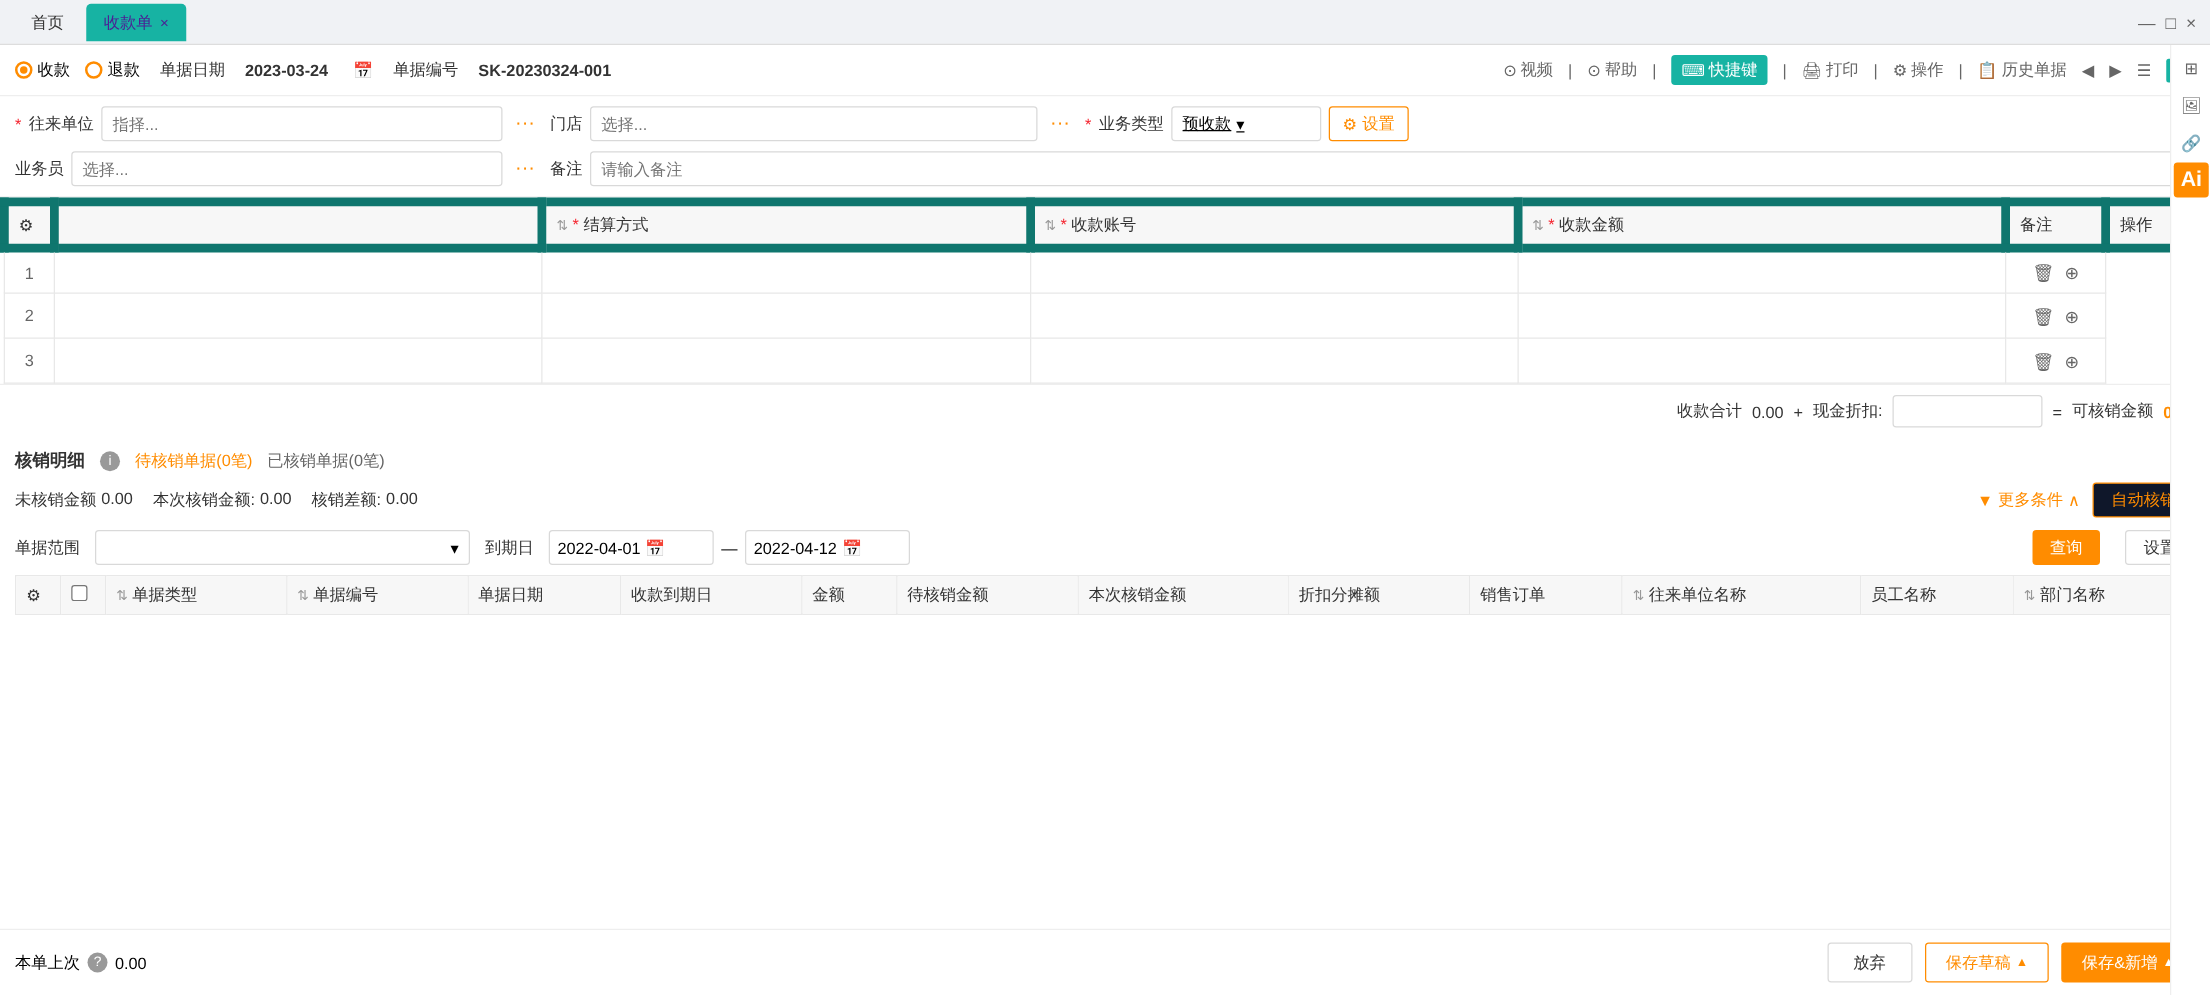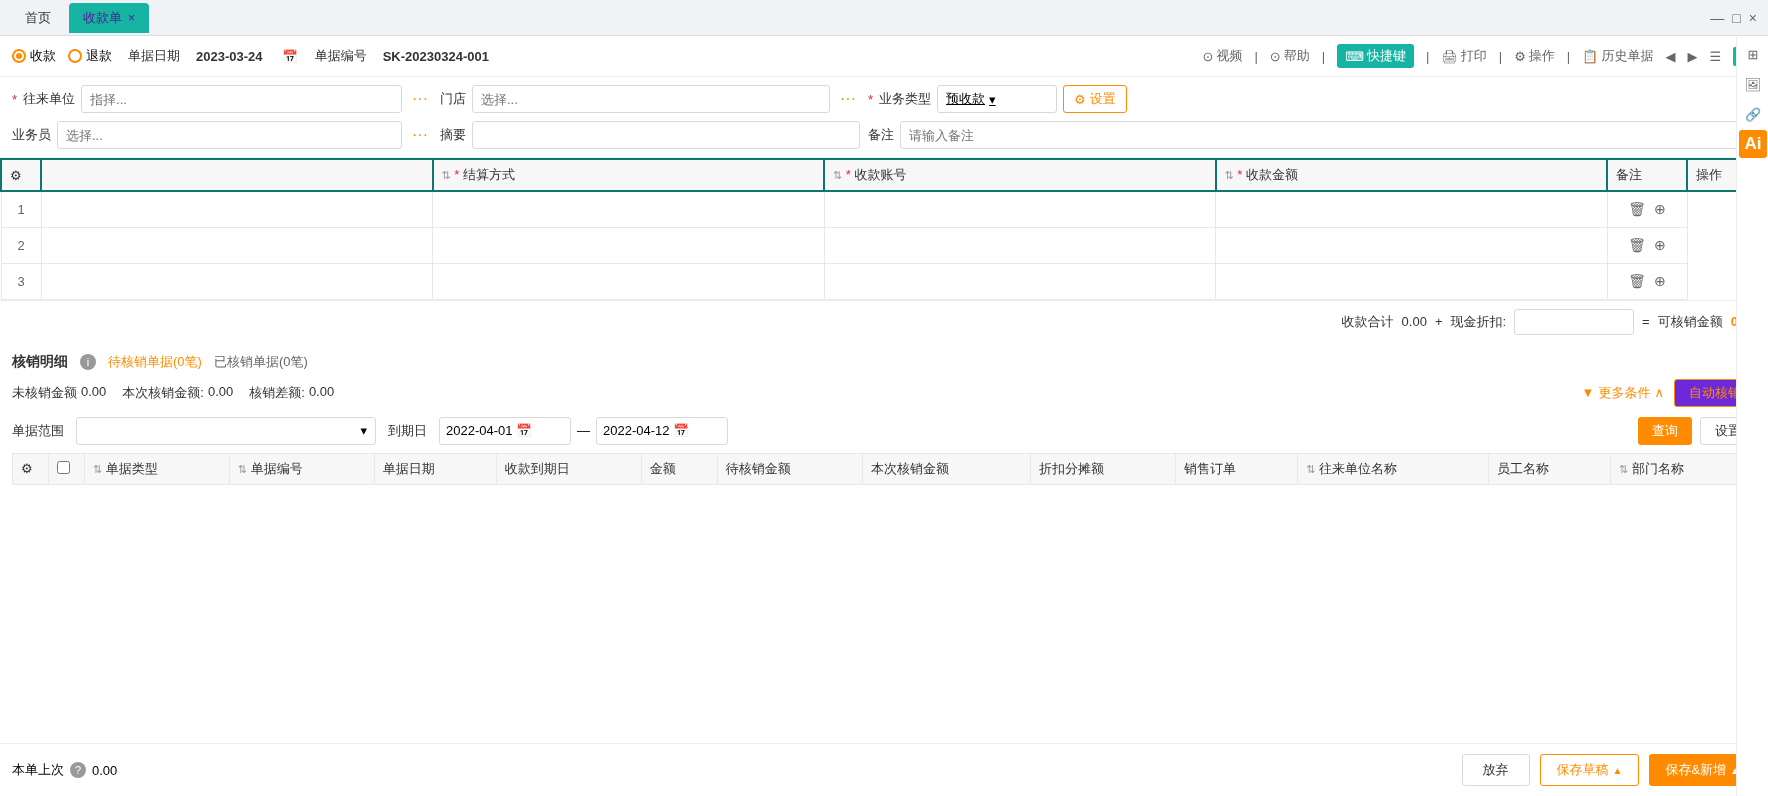"摘要" div.form-field { html: <div> <span>摘要</span> <input> </div> -> none }
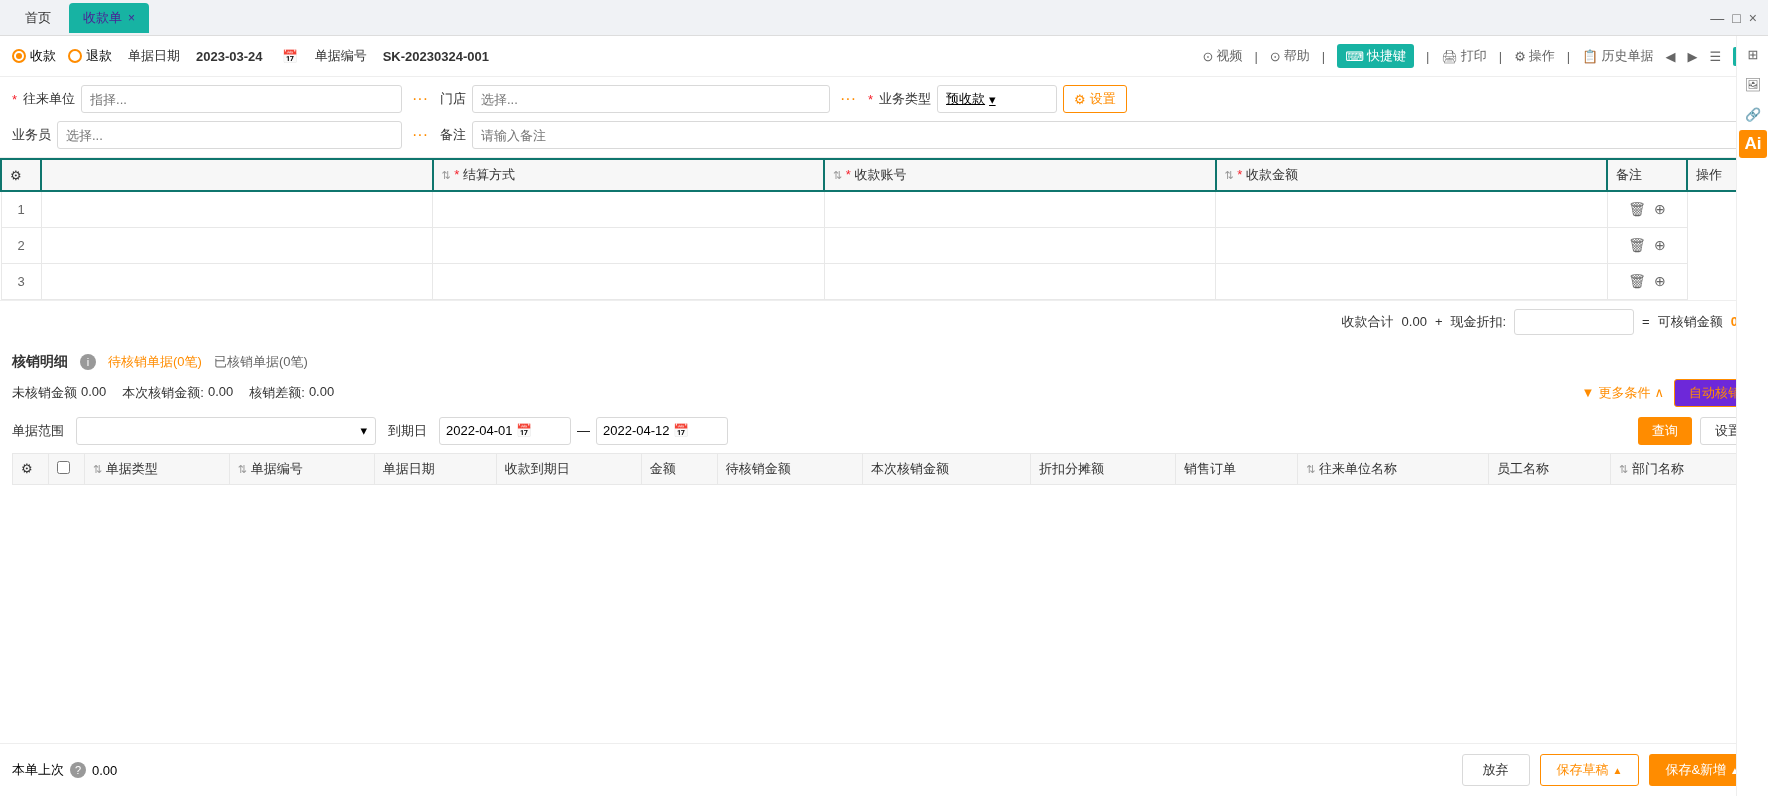"⇅ * 结算方式" .data-table th { border: 2px solid #0f766e -> 7px solid #0f766e }
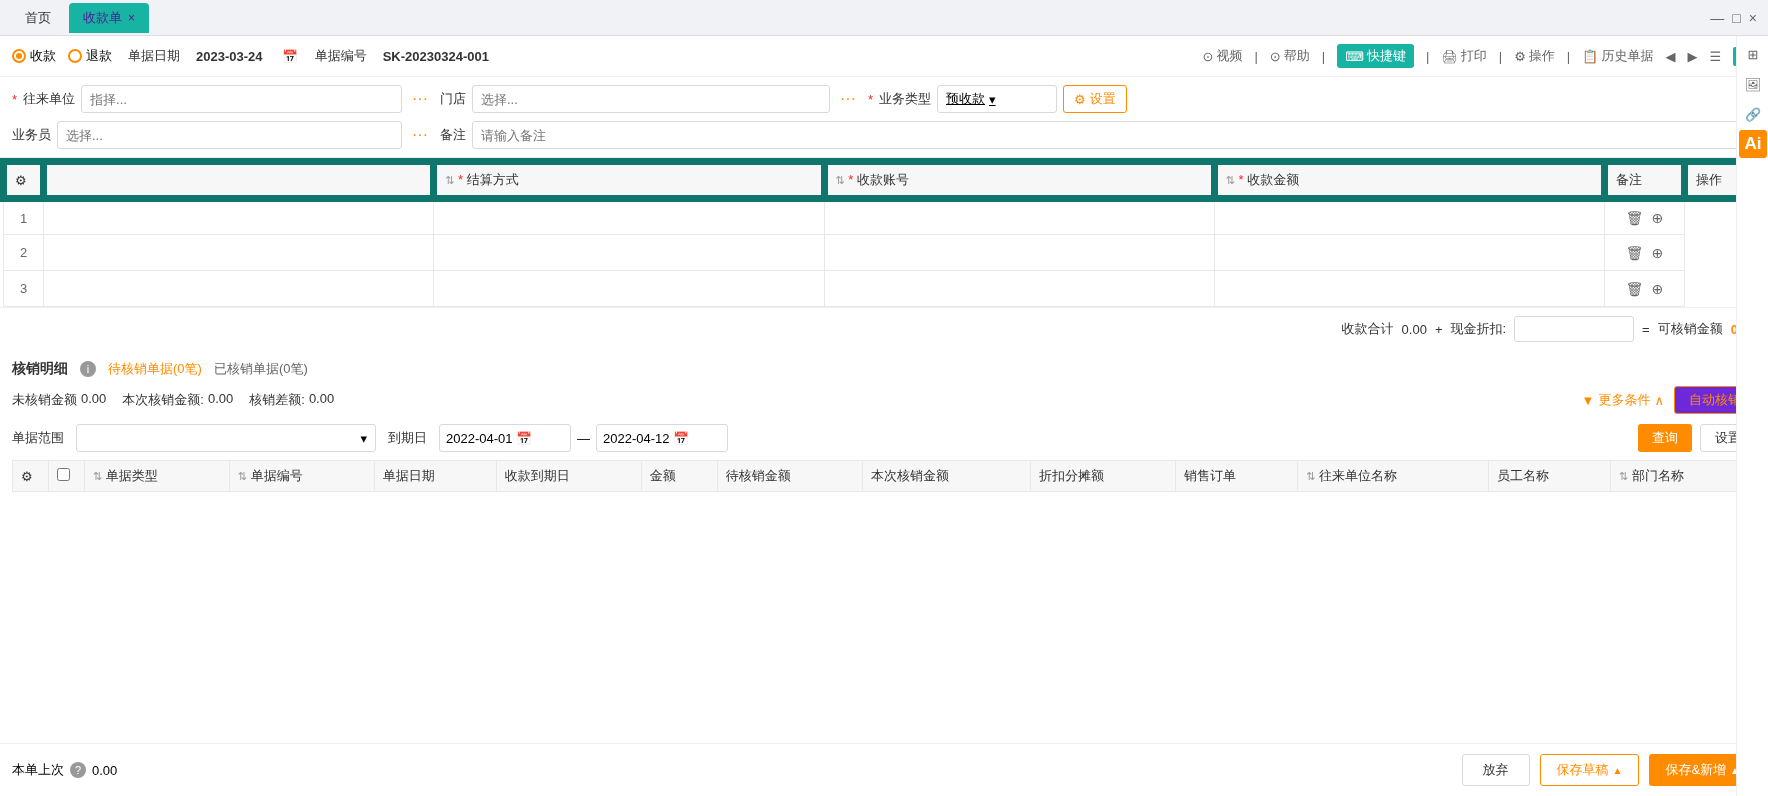"自动核销" .btn-auto { background: #6d28d9 -> #0f172a }
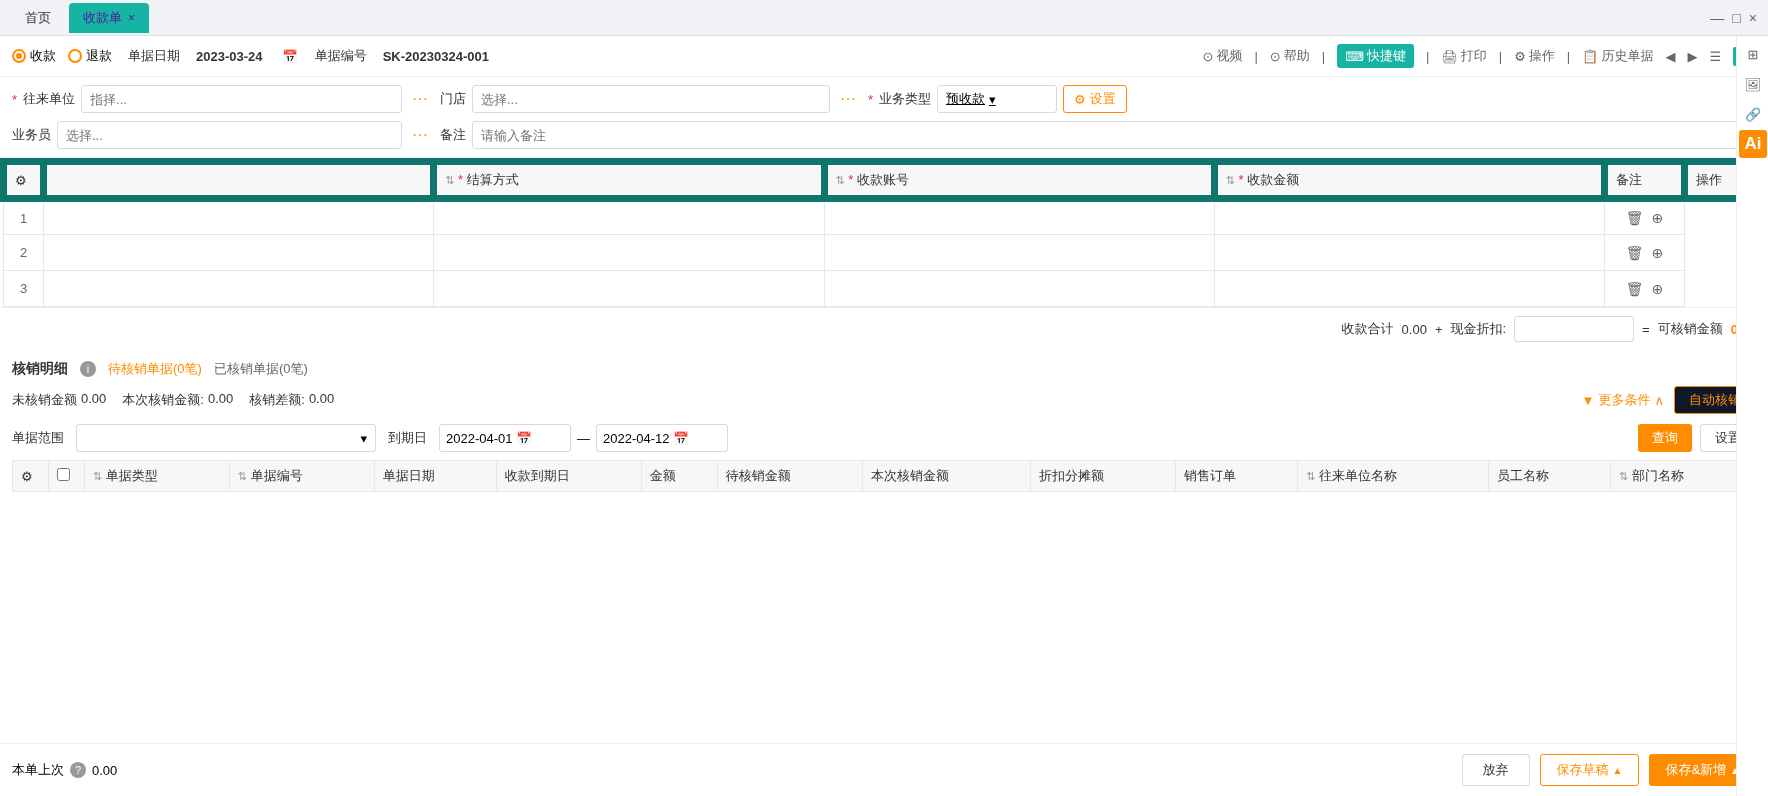"查询" div { gap: 8px -> 20px }
